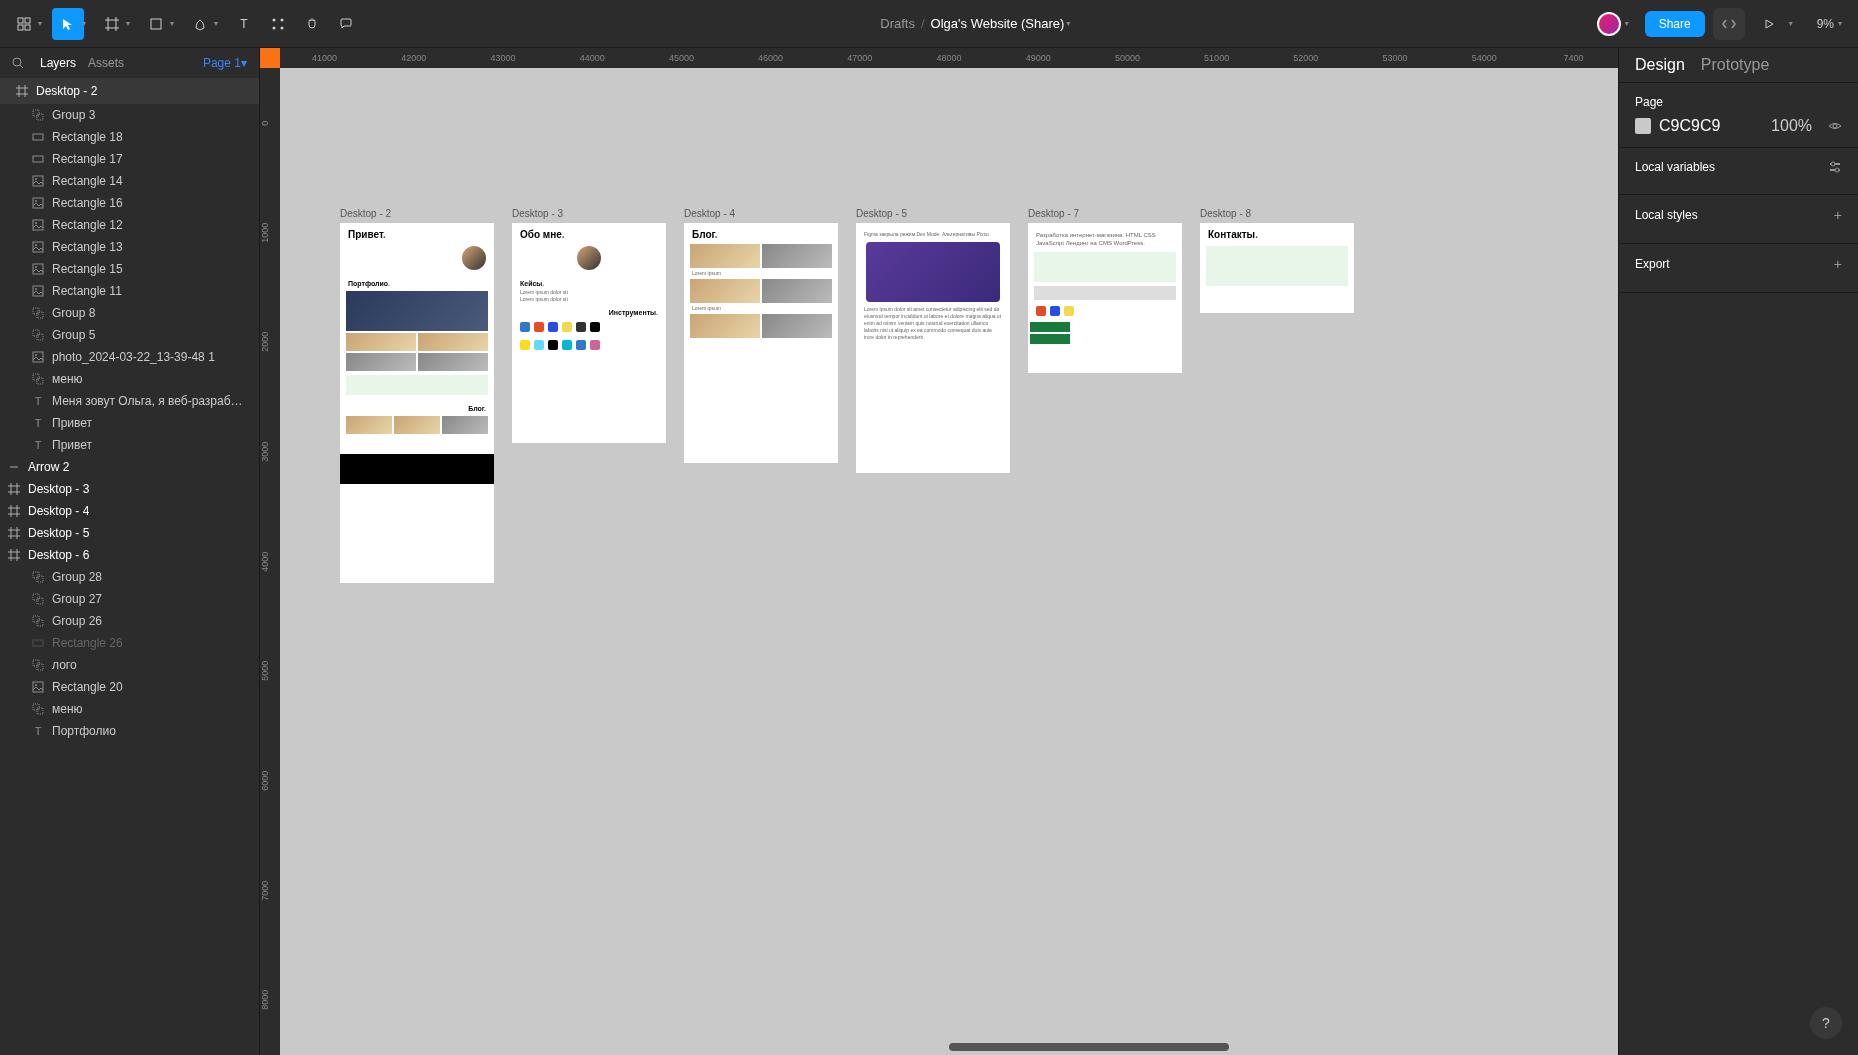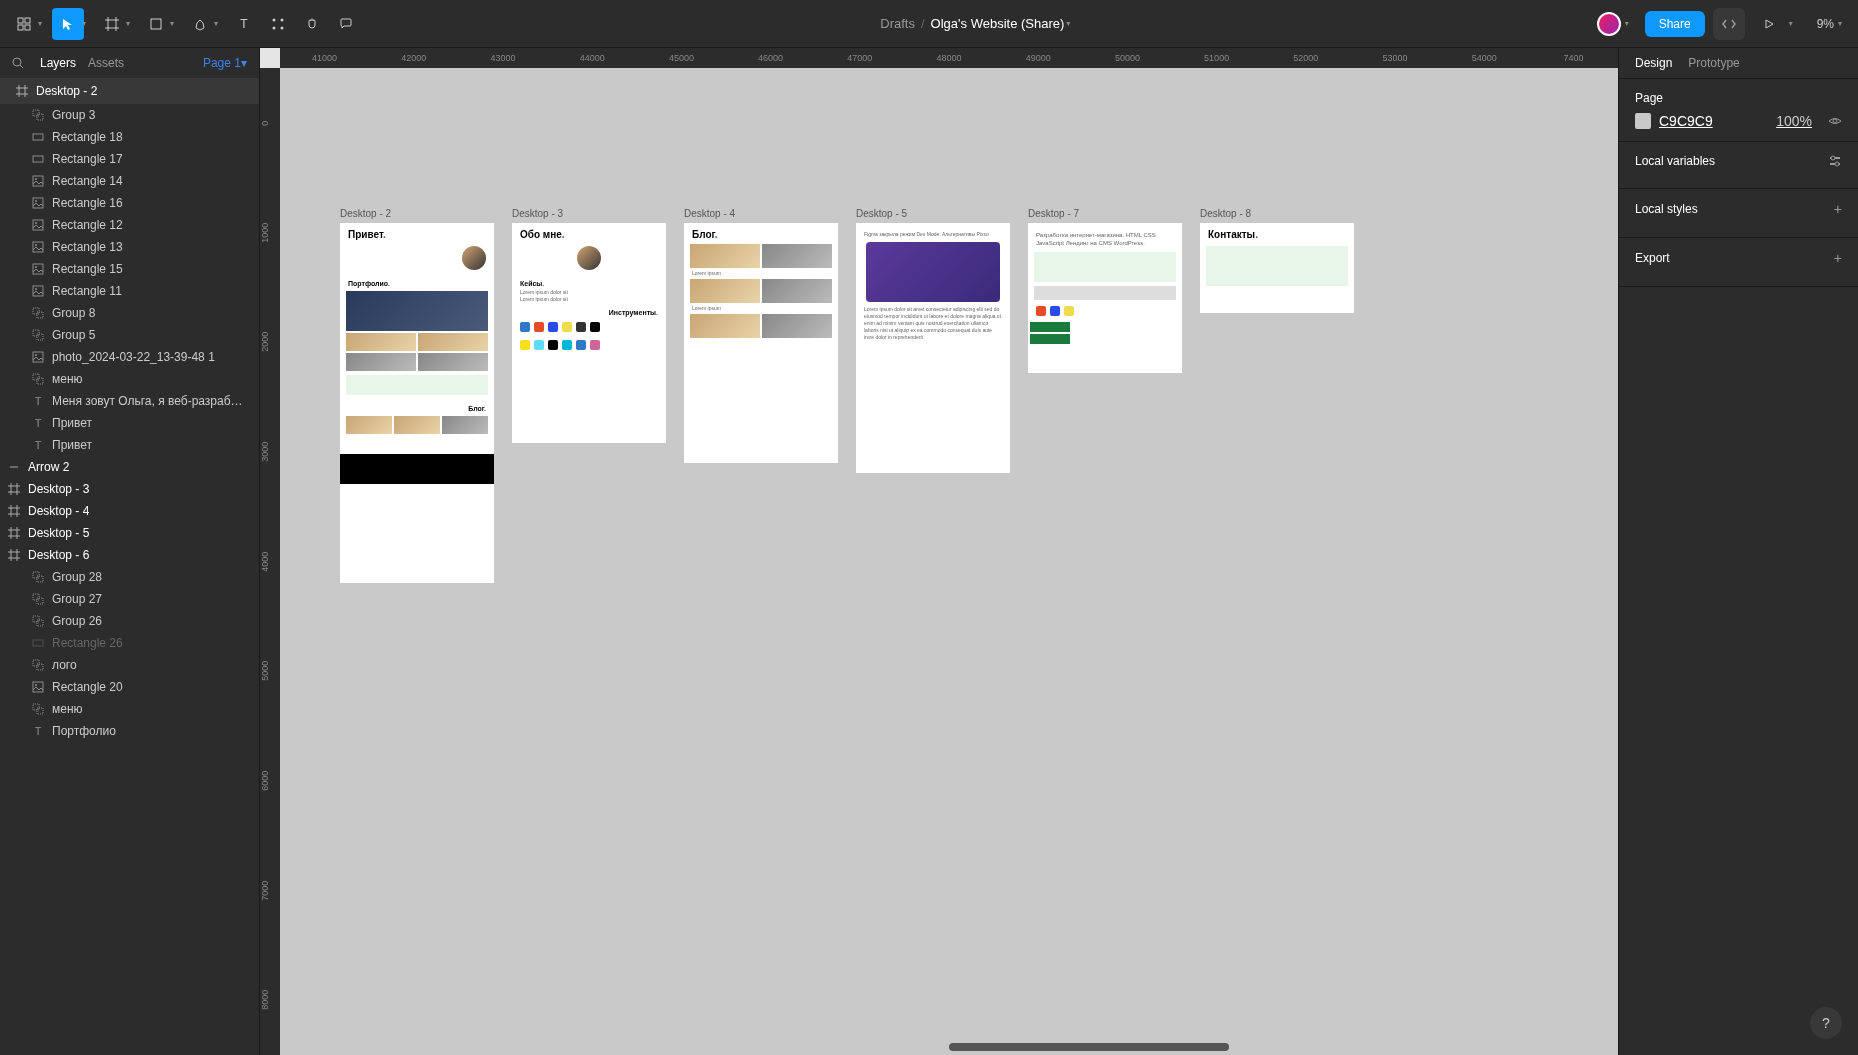"41000" .canvas-wrap { background: #e5e5e5 -> #f97316 }
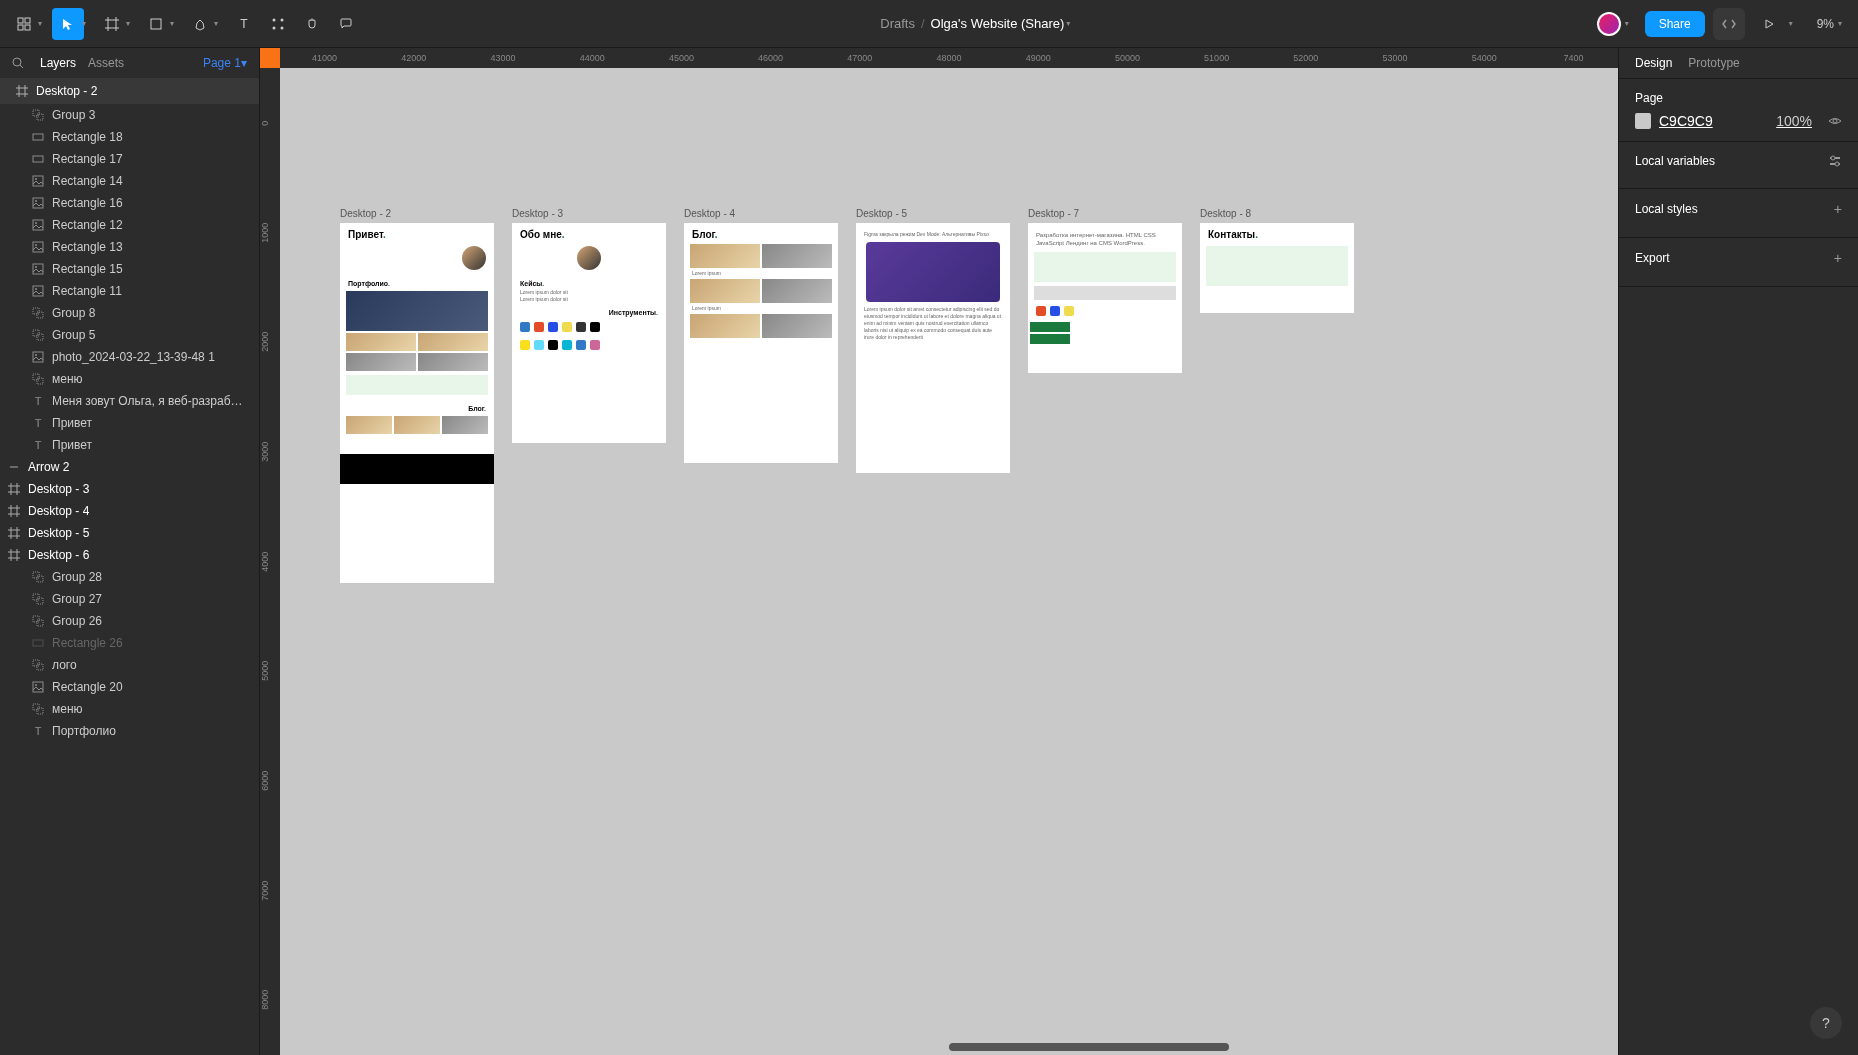"Design" .right-tabs { font-size: 12px -> 16px }
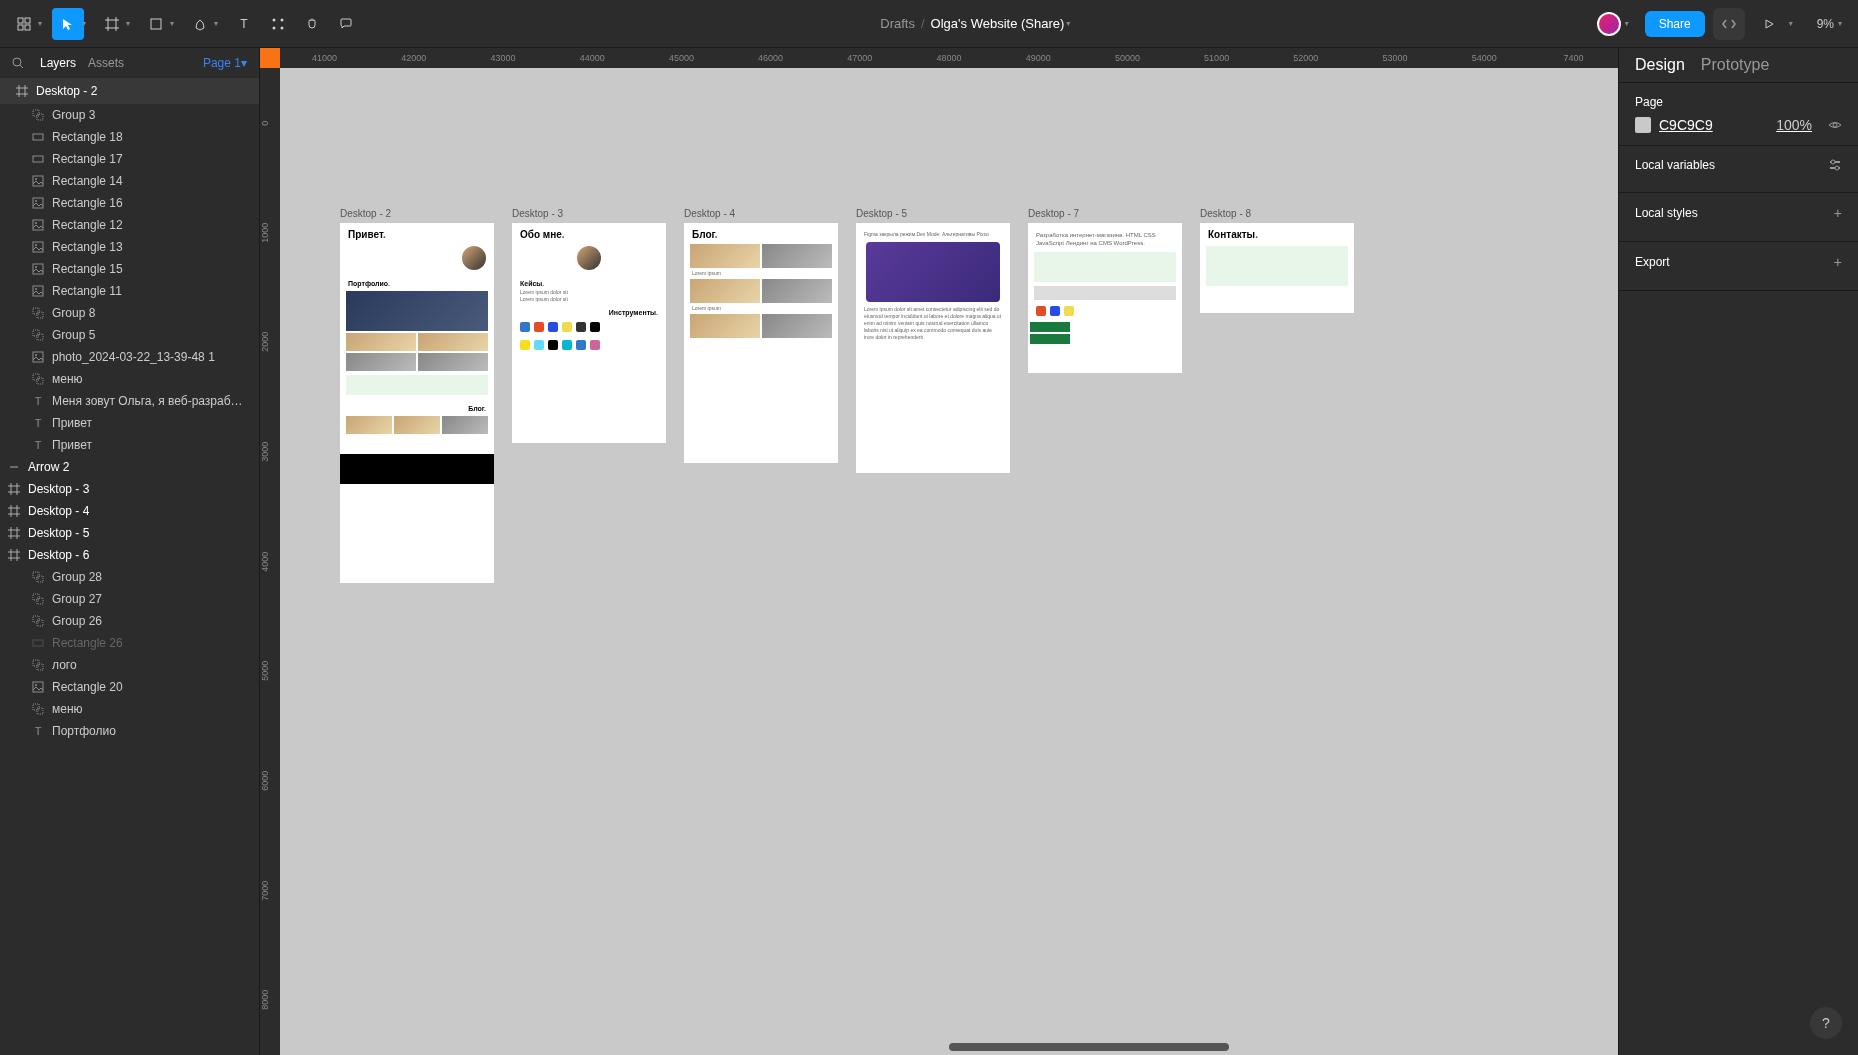"C9C9C9" .color-row { font-size: 14px -> 16px; text-decoration: underline -> none }
